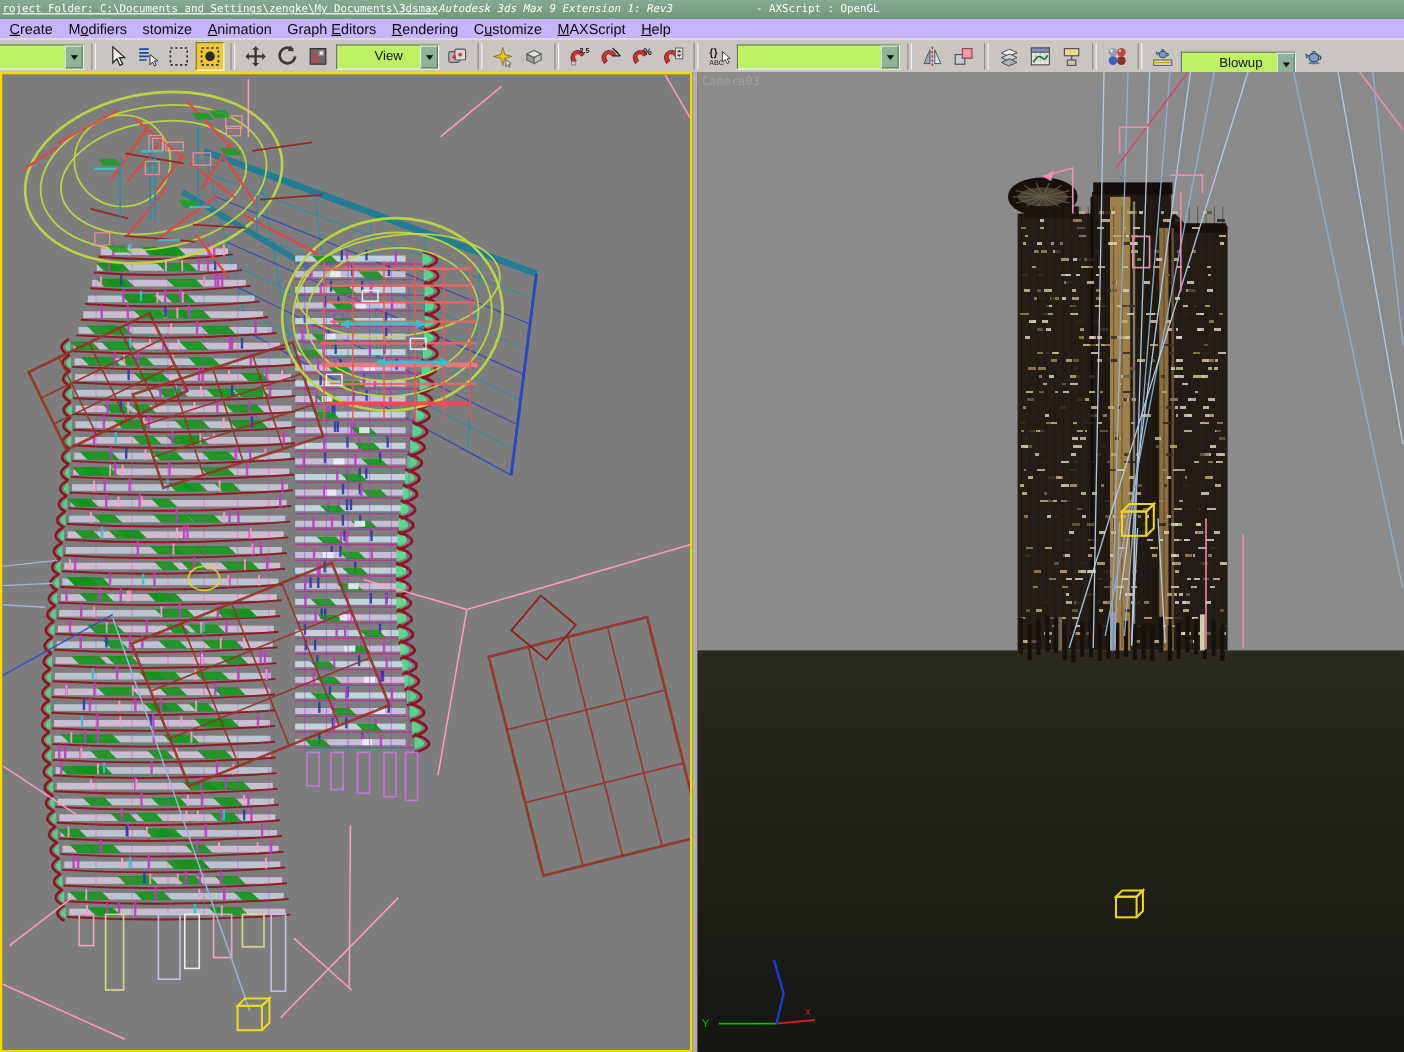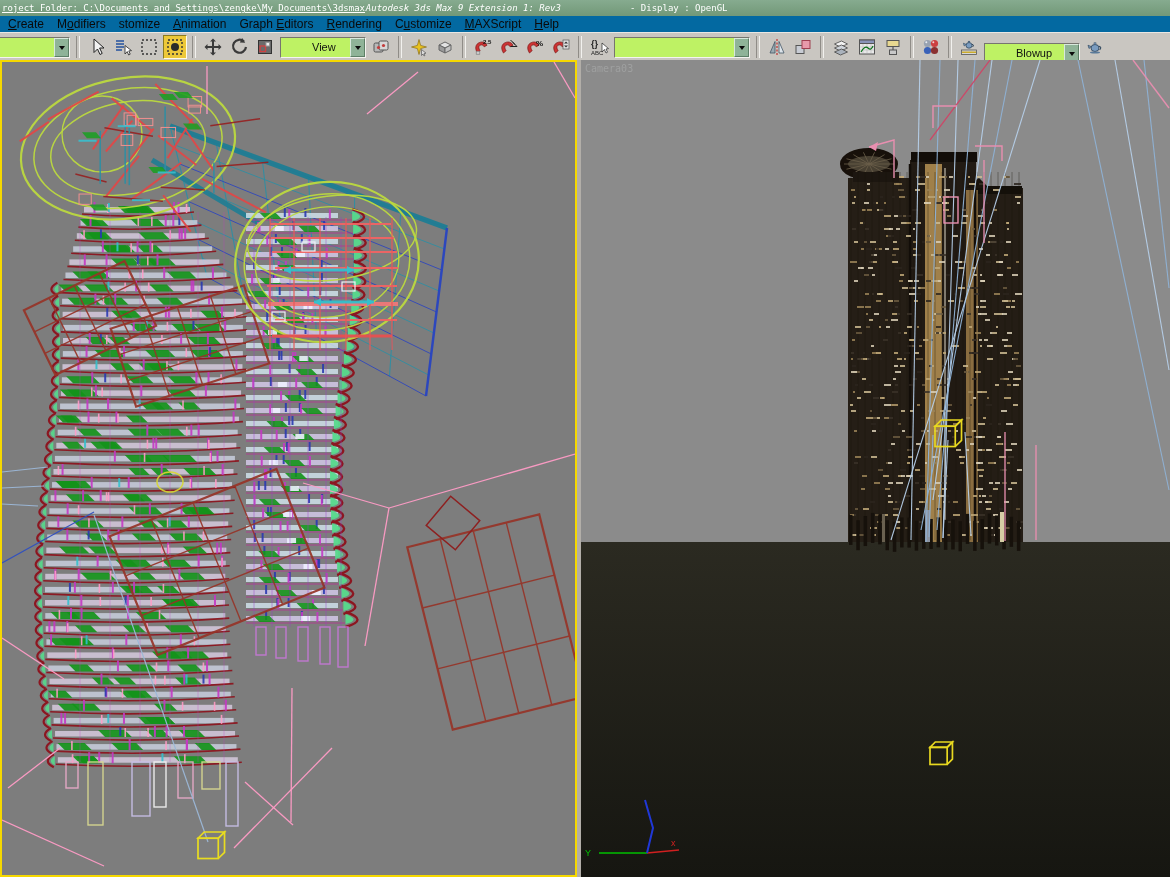"- Display : OpenGL" span.tseg { text: Display -> AXScript }
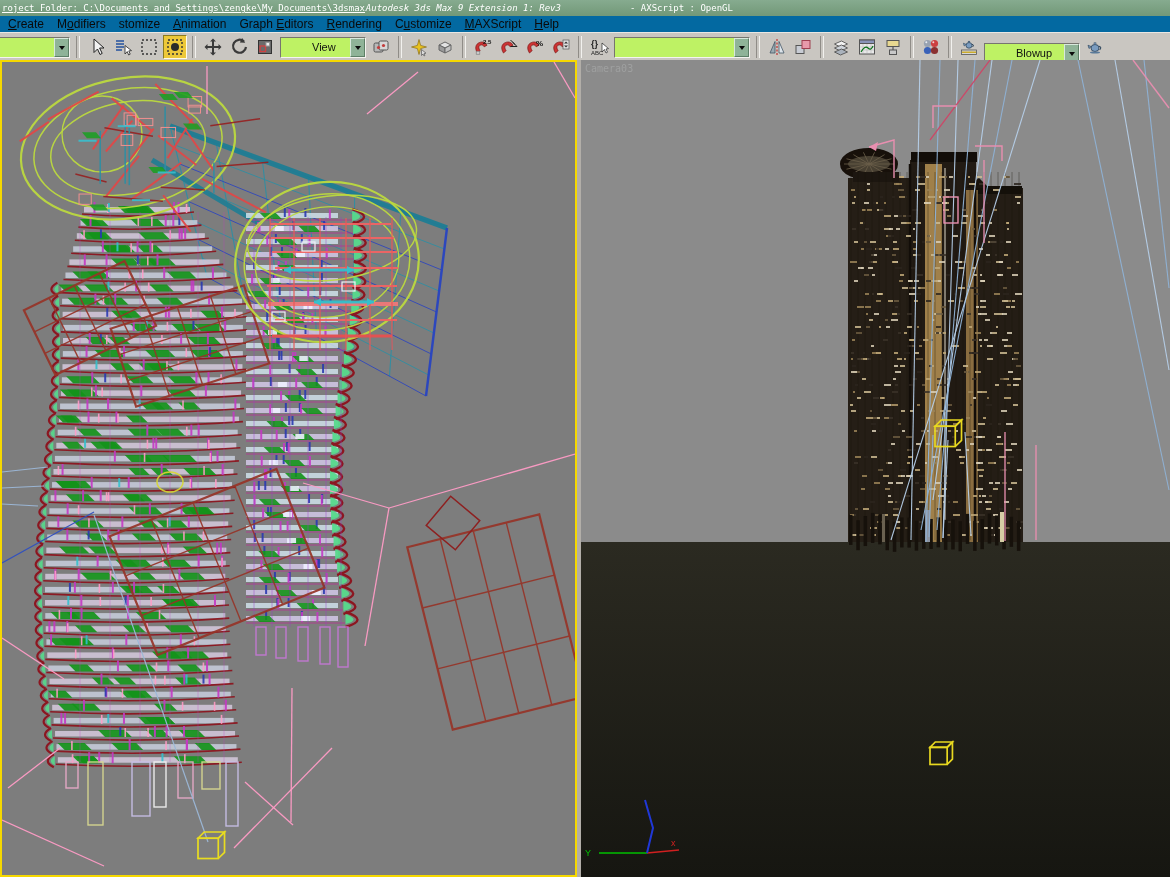"Create" .menubar { background: #0369a1 -> #c4b5fd }
